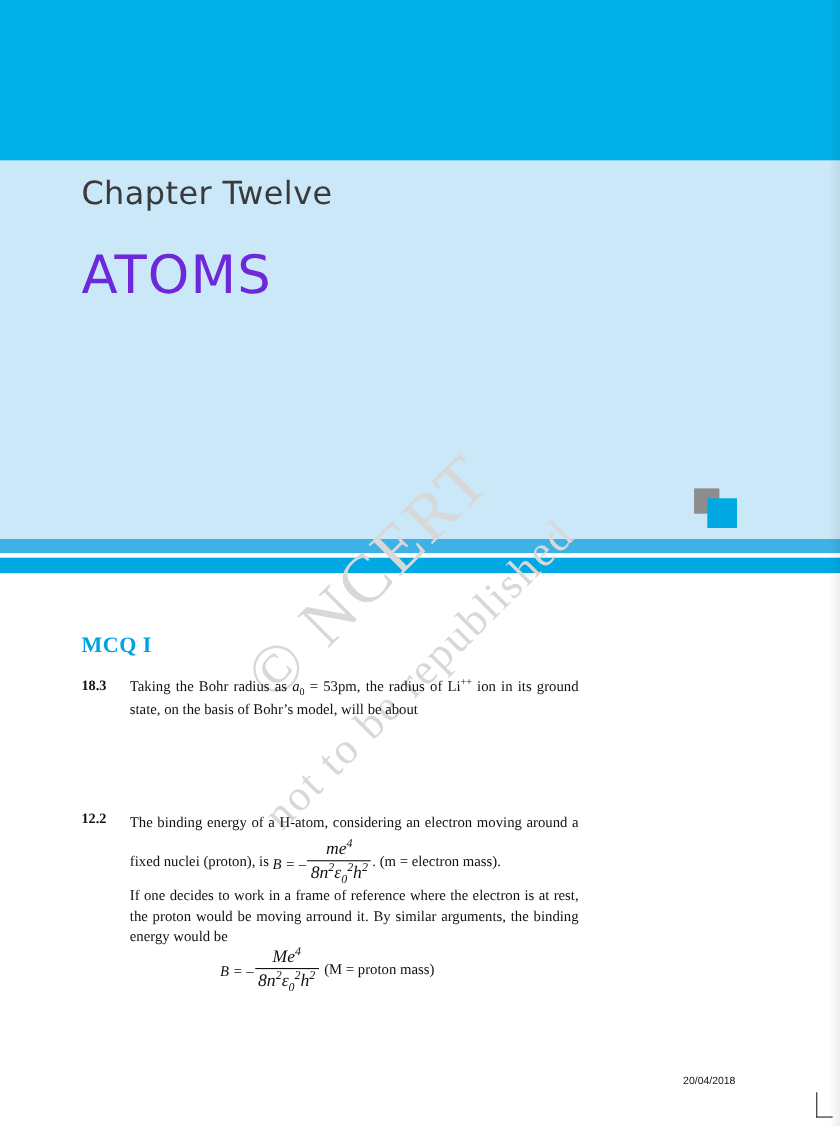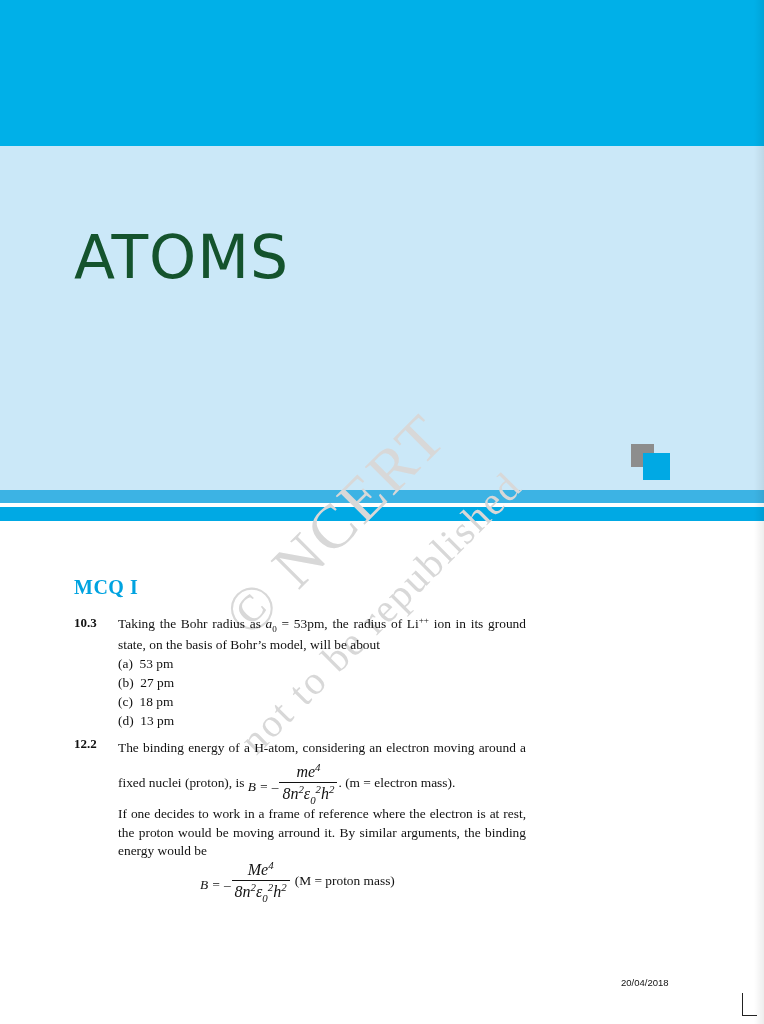"Chapter Twelve" div.chapter-label { html: none -> <div>Chapter Twelve</div> }
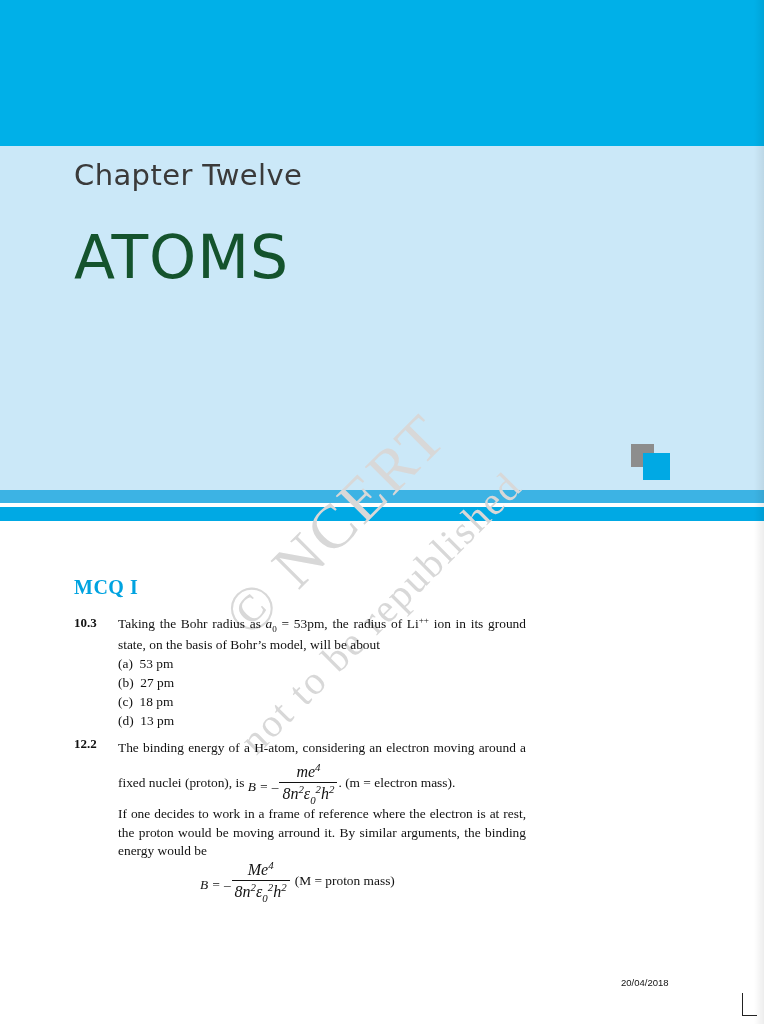"ATOMS" .chapter-title { color: #14532d -> #6d28d9; font-size: 60px -> 48px }
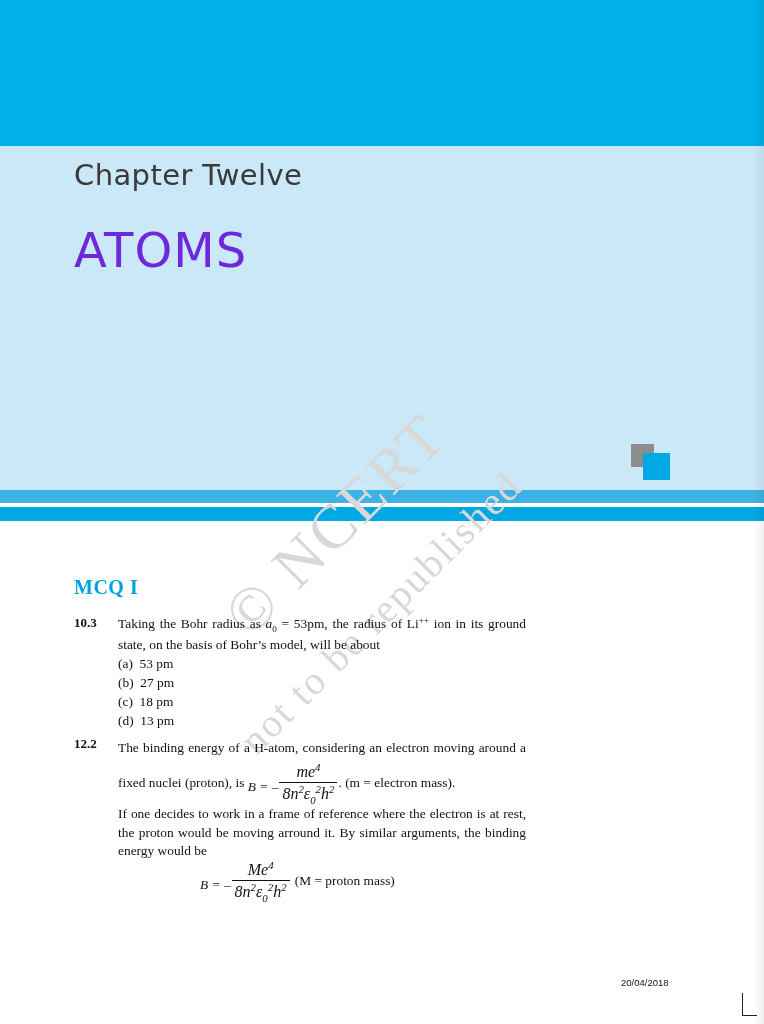"10.3" div.qnum { text: 10.3 -> 18.3 }
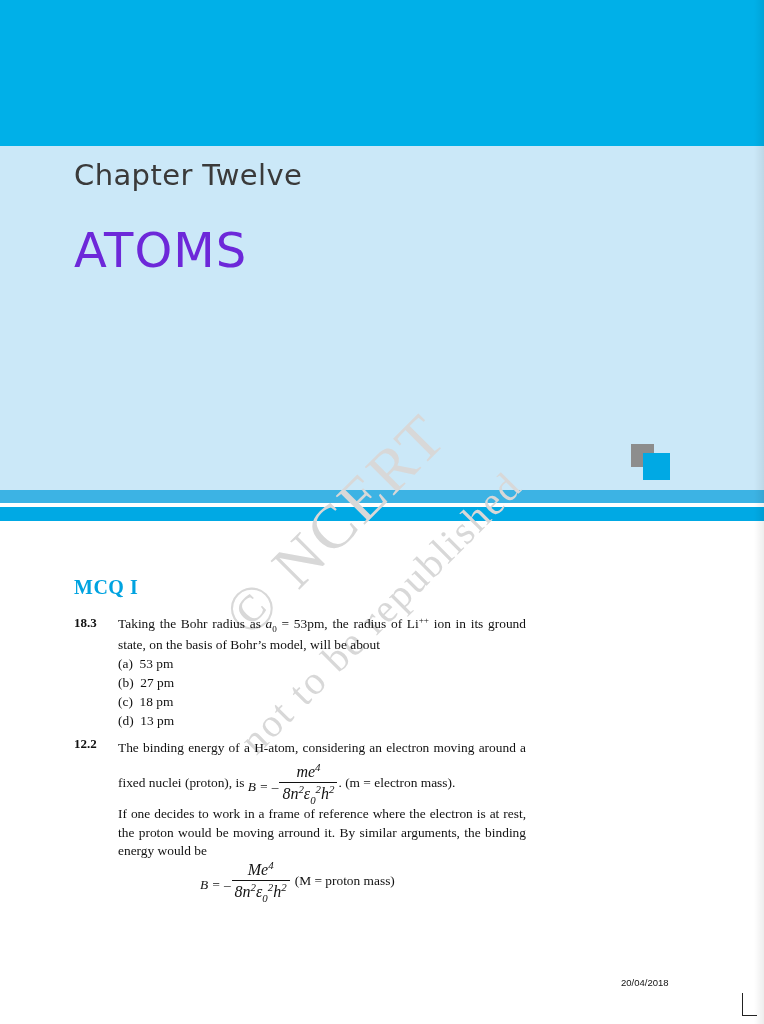"(a) 53 pm" div.opts { html: <div> <span>(a) 53 pm</span> <span>(b) 27 pm</span> <span>(c) 18 pm</span> <span>(d) 13 pm</span> </div> -> none }
